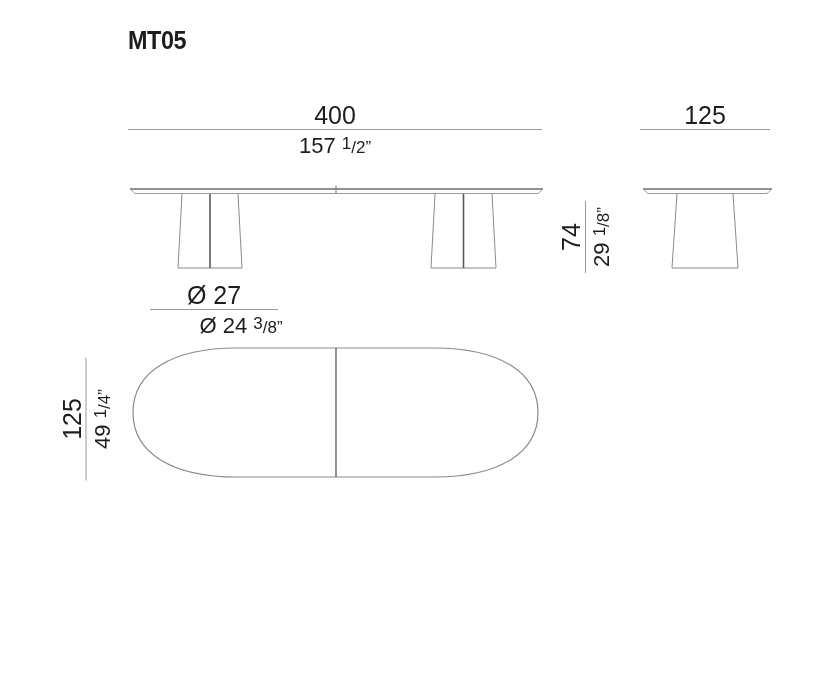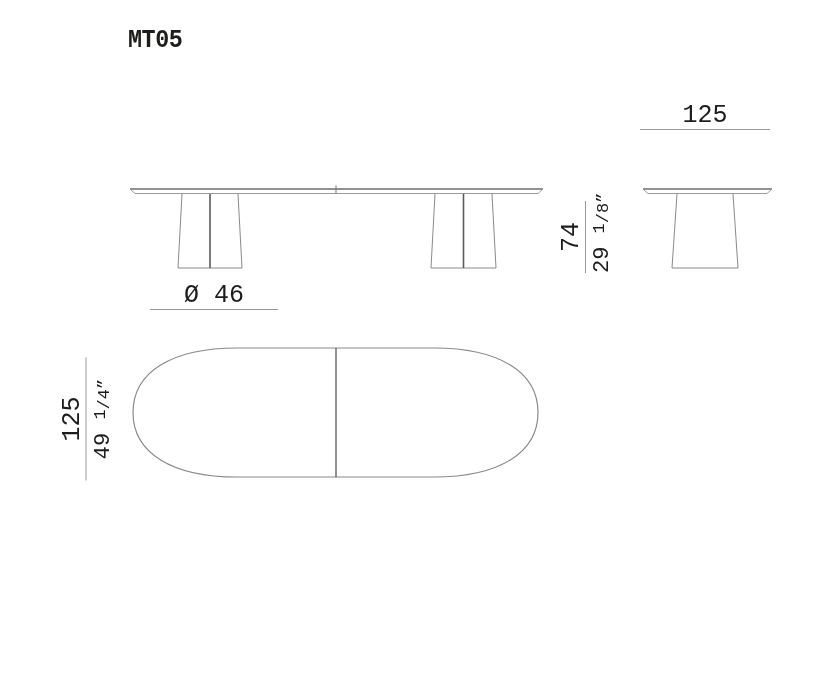"MT05" .canvas { font-family: Liberation Mono, monospace -> Liberation Sans, sans-serif }
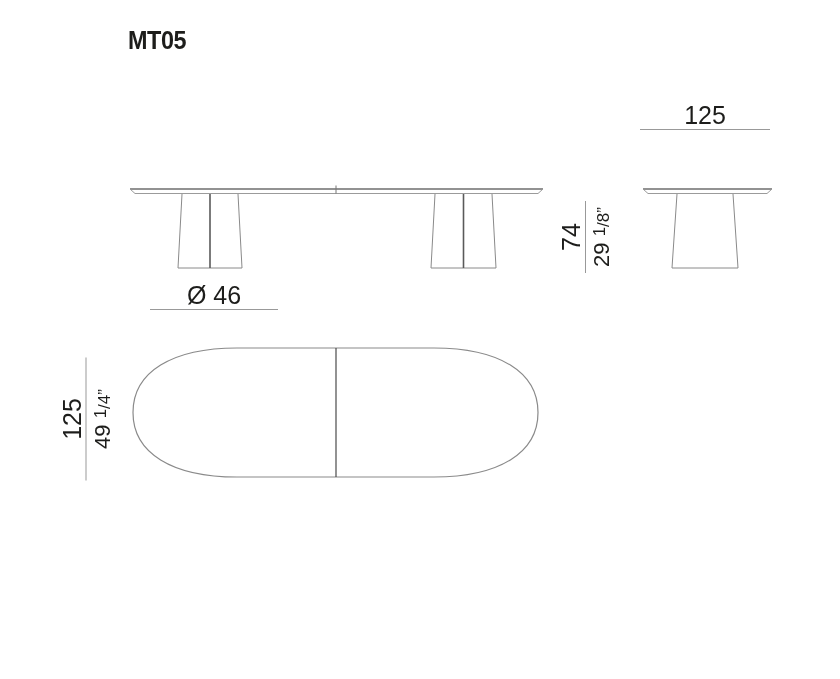"400" div.dim { html: none -> <div> <div>400</div> <div><span>157 </span><span>1</span><span>/2”</span></div> </div> }
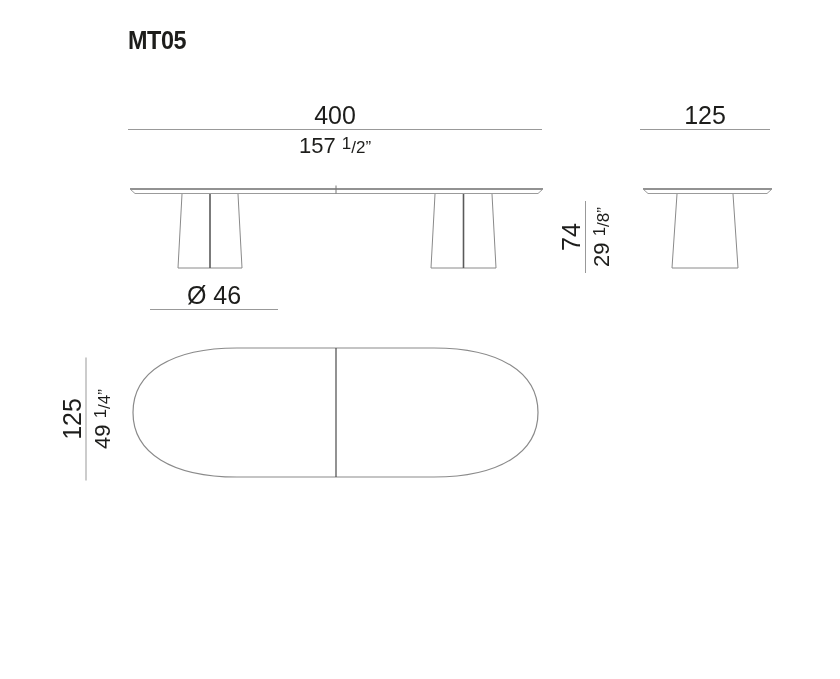"Ø 46" div.metric { text: 46 -> 27 }
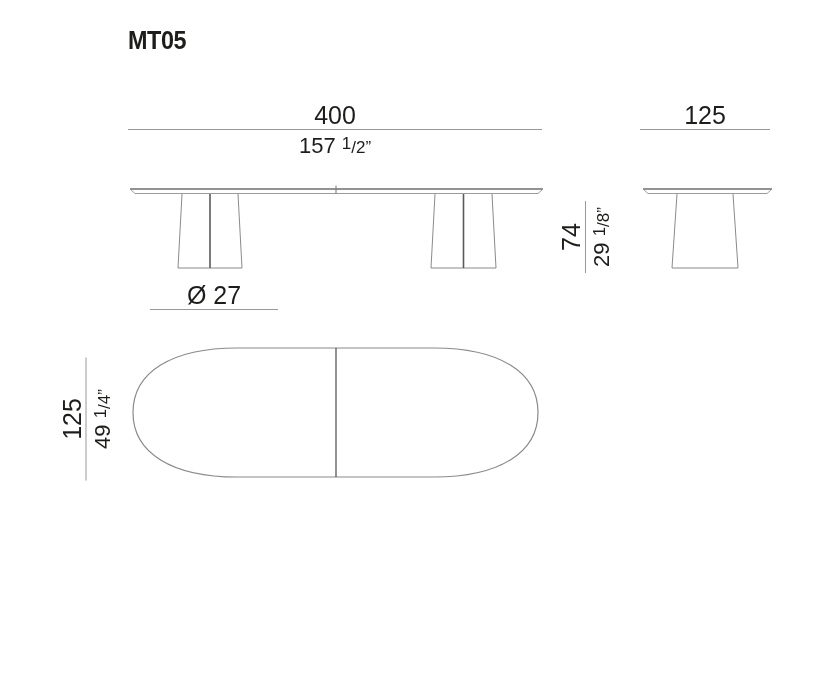"Ø 24 3/8”" div.imperial { html: none -> <div><span>Ø 24 </span><span>3</span><span>/8”</span></div> }
